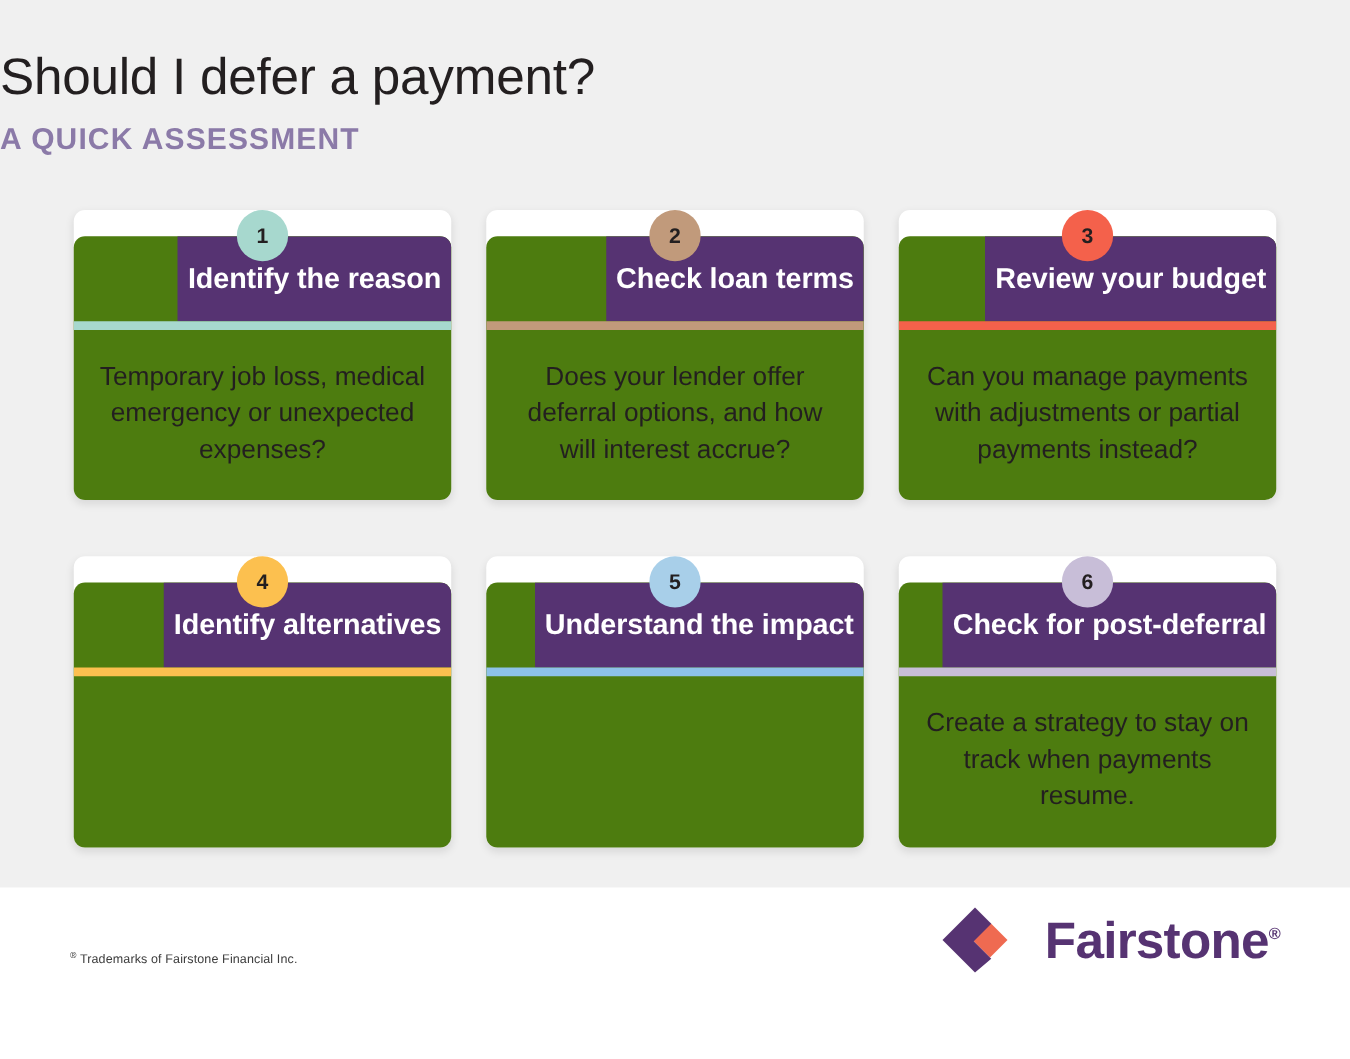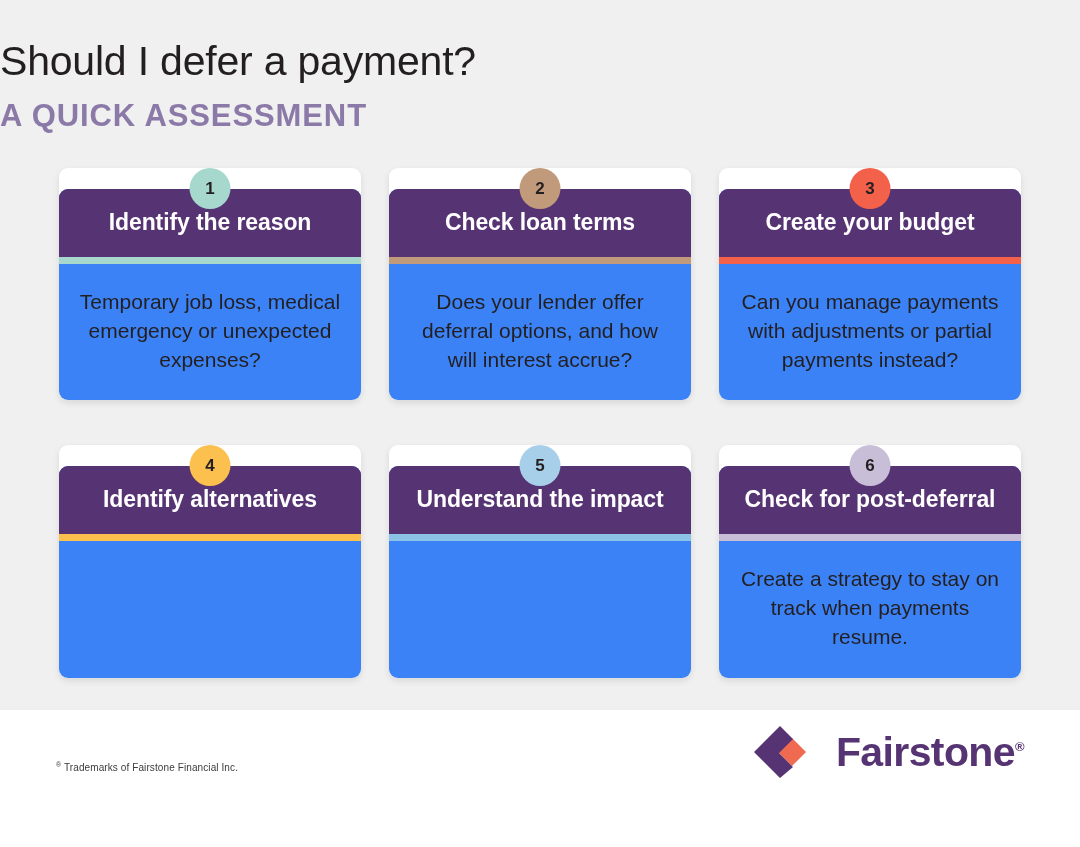"A QUICK ASSESSMENT" .sub-title { font-size: 31px -> 24px }
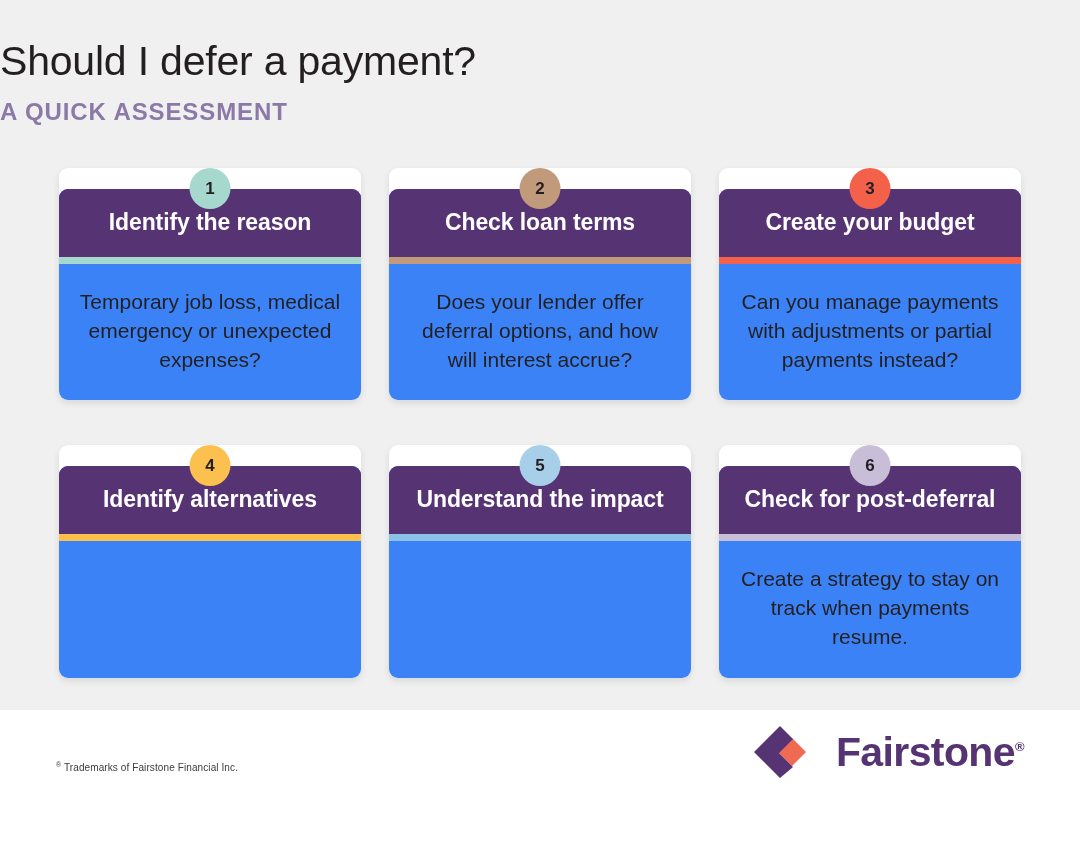"Identify the reason" .card-inner { align-items: none -> flex-end; background: #3b82f6 -> #4d7c0f }
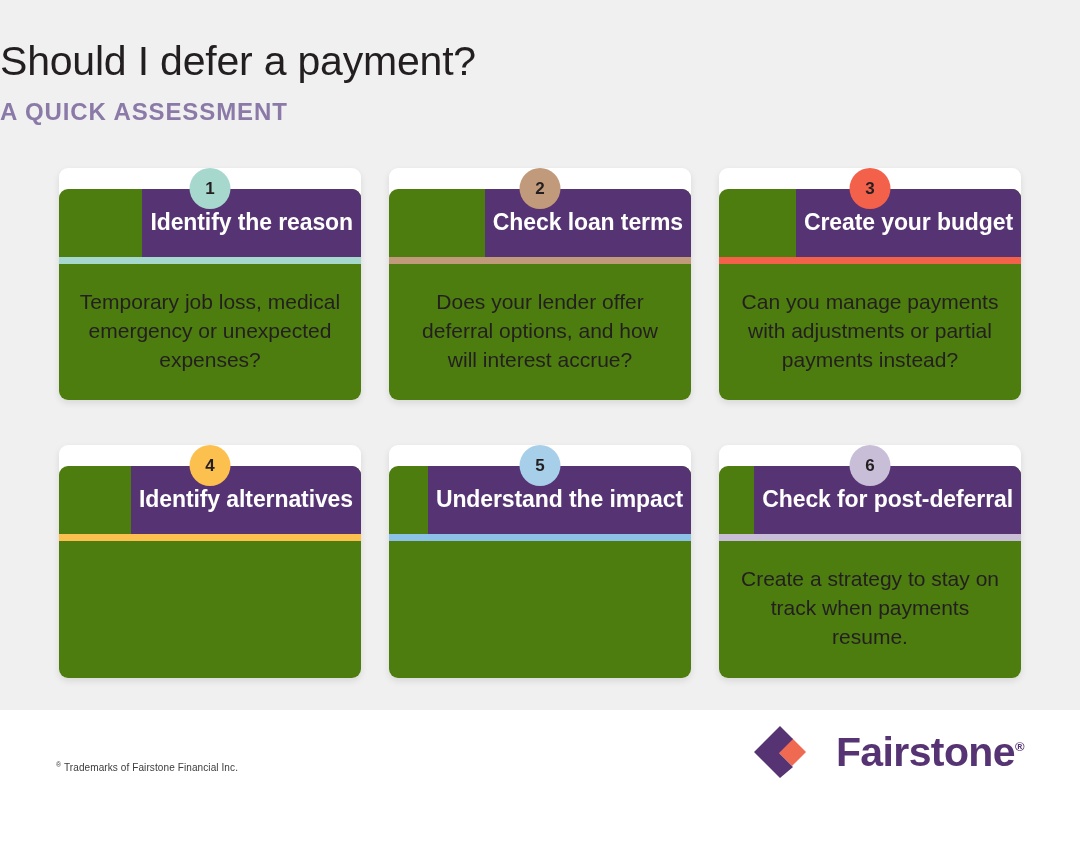"Create your budget" div.card-header { text: Create -> Review }
